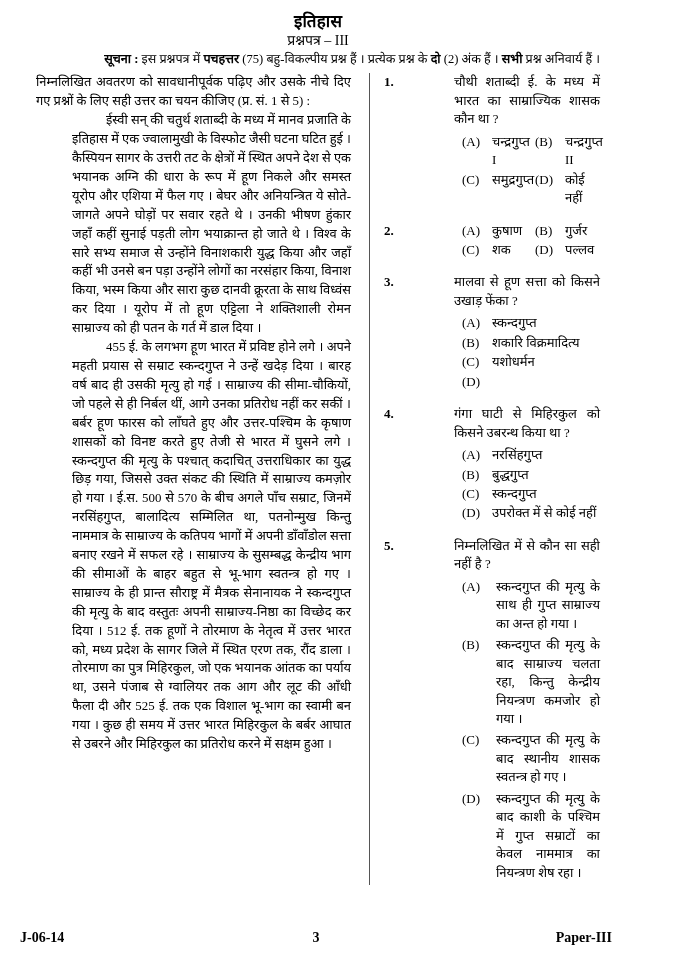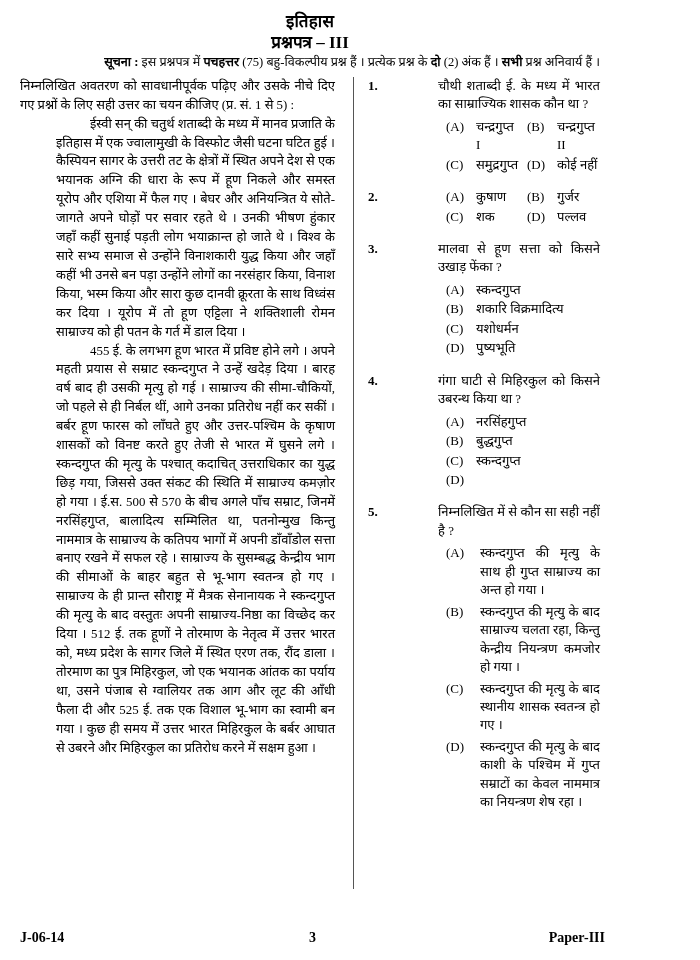"इतिहास" .page { padding: 10px 20px 0 20px -> 10px 20px 0 36px }
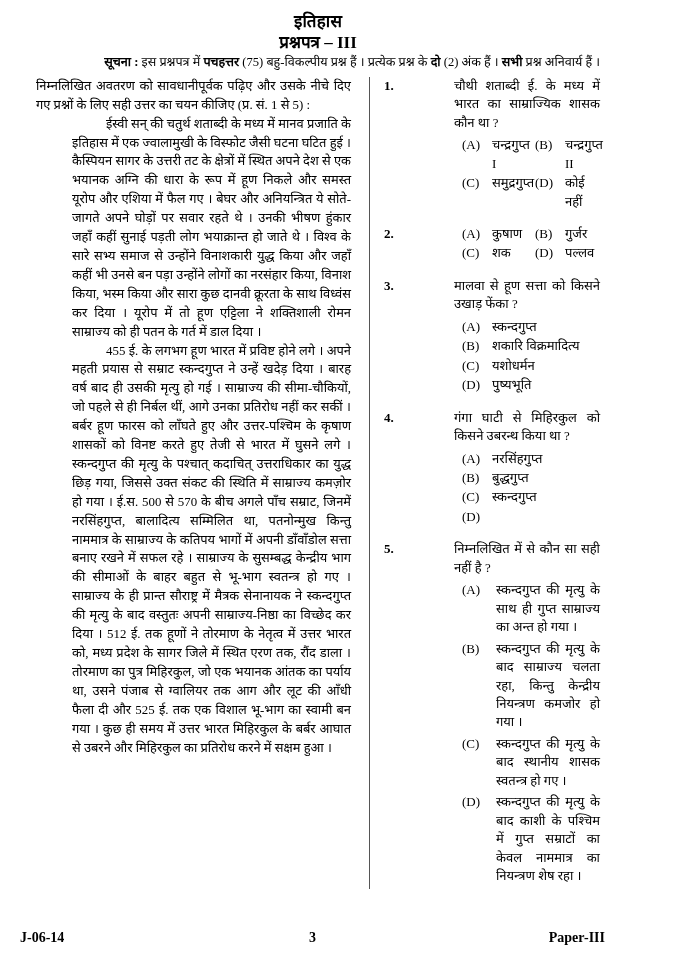"प्रश्नपत्र – III" .doc-subtitle { font-size: 17px -> 14px; font-weight: bold -> normal }
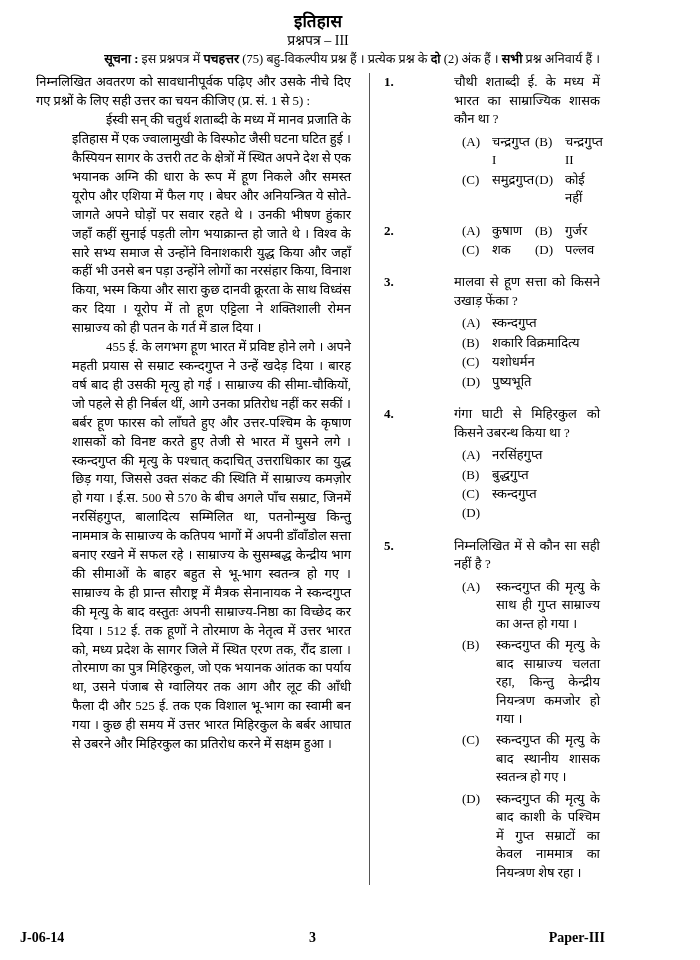"पुष्यभूति" span.opt-val { html: <span>पुष्यभूति</span> -> none }
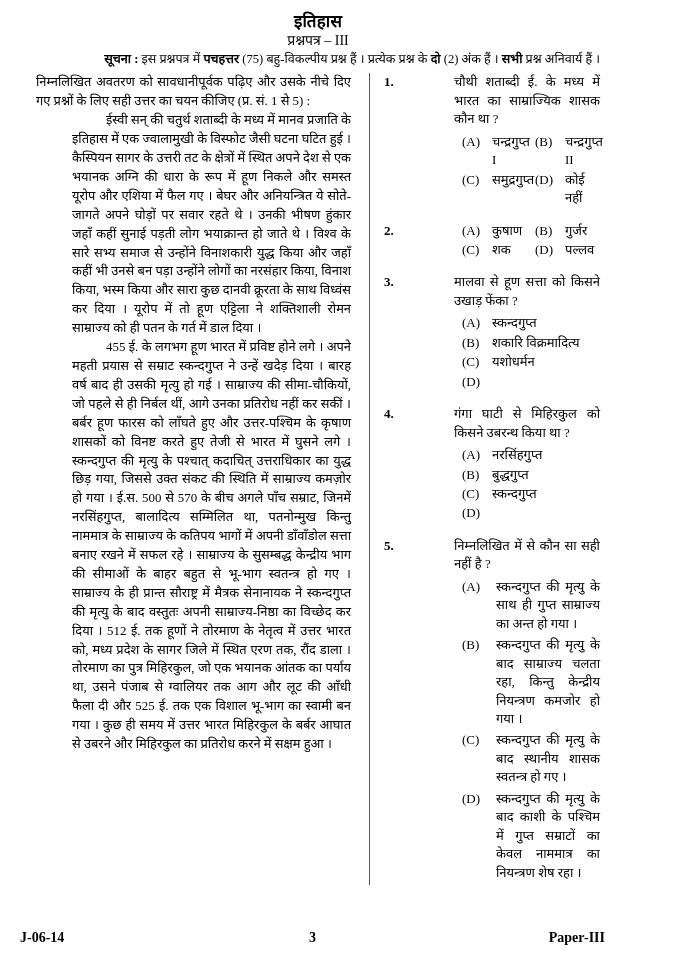"उपरोक्त में से कोई नहीं" span.opt-val { html: none -> <span>उपरोक्त में से कोई नहीं</span> }
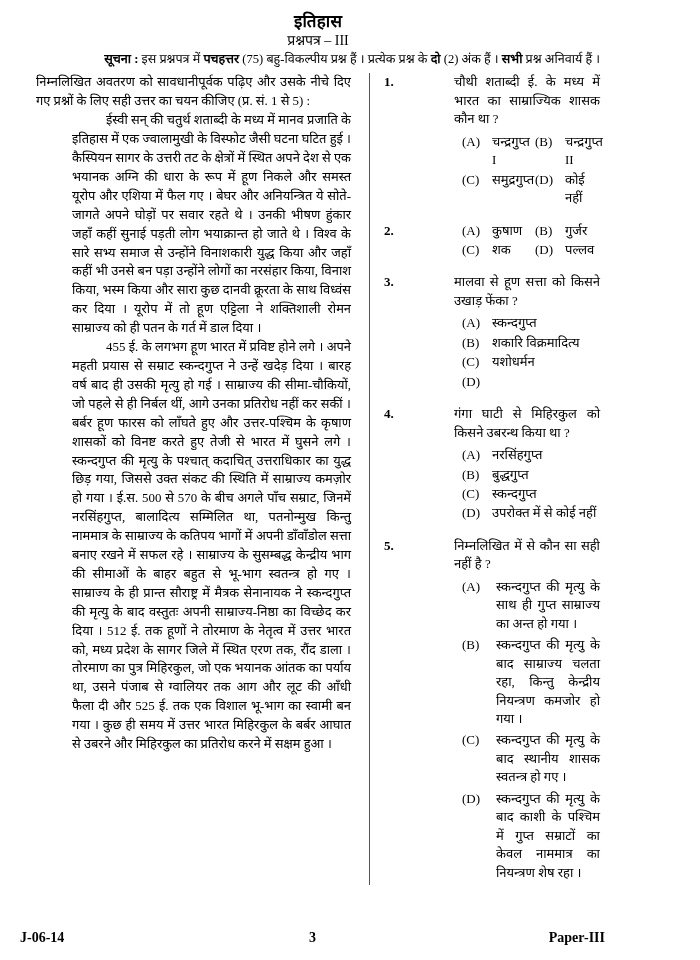"J-06-14" .footer { right: 15px -> 8px }
